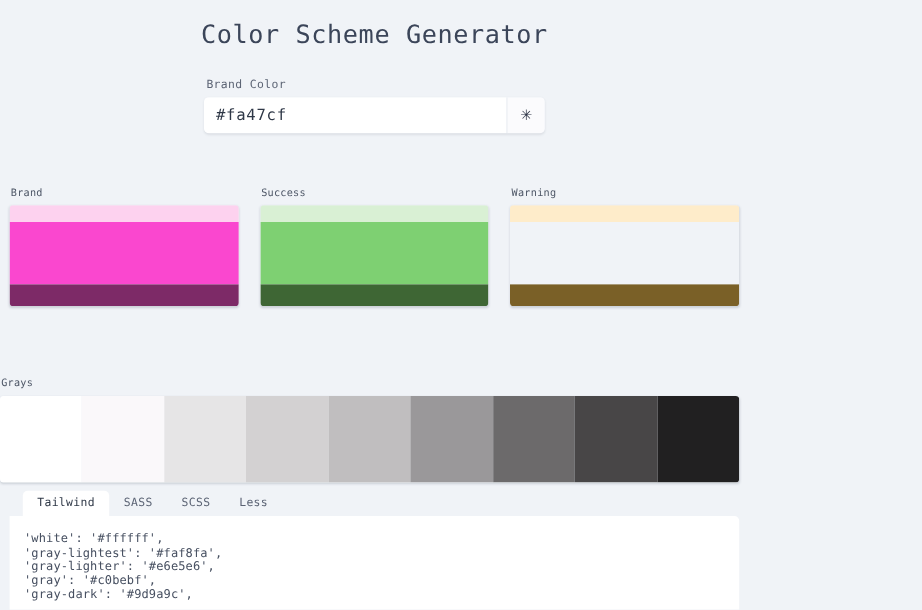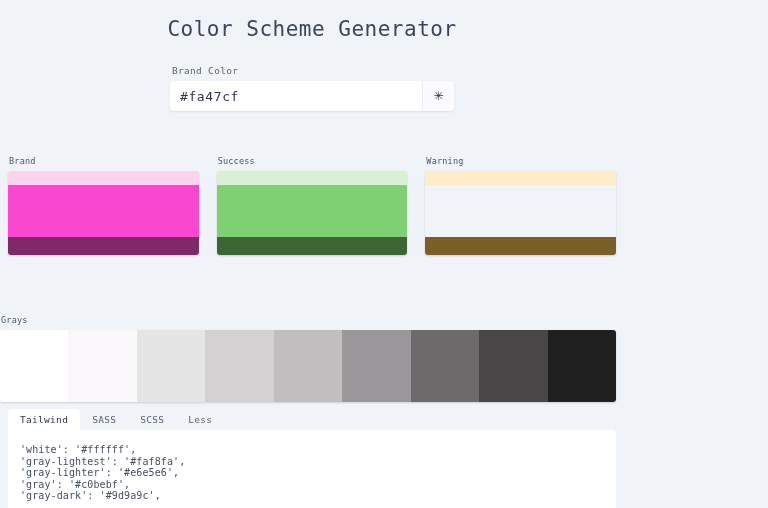"Tailwind" .tabs { margin-left: none -> 11px }
